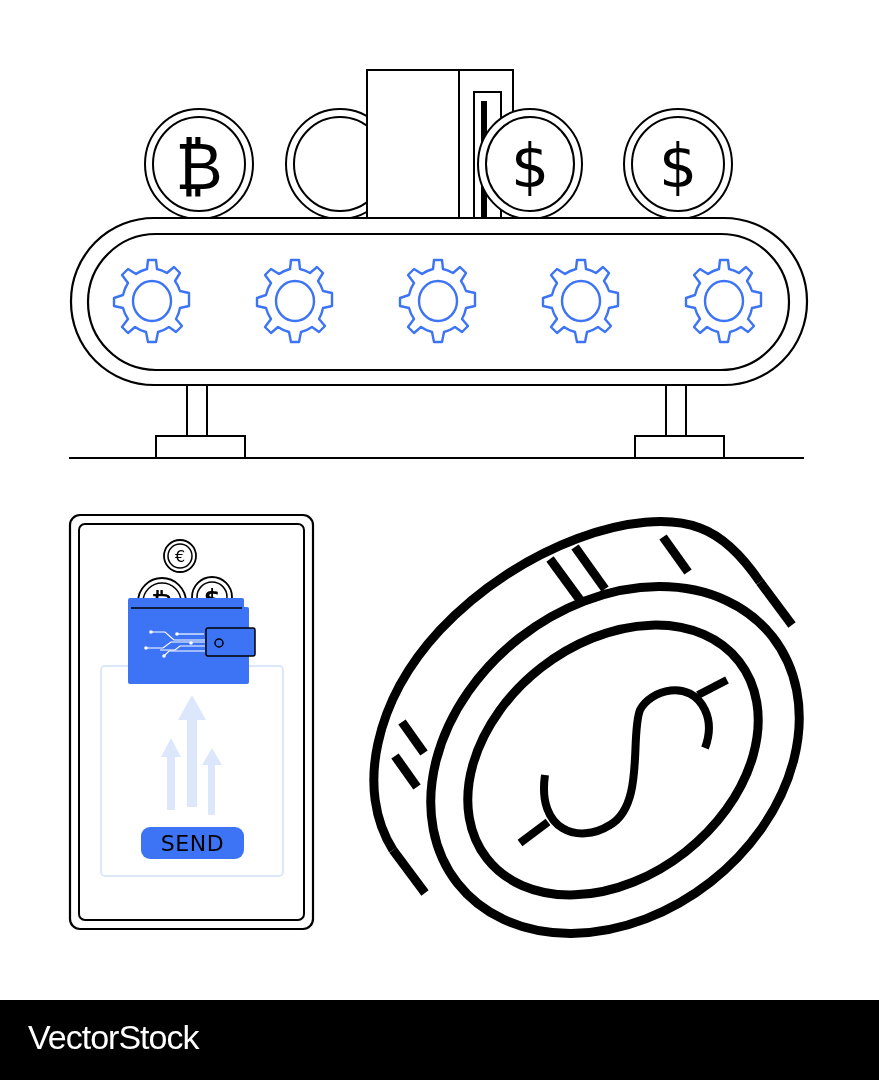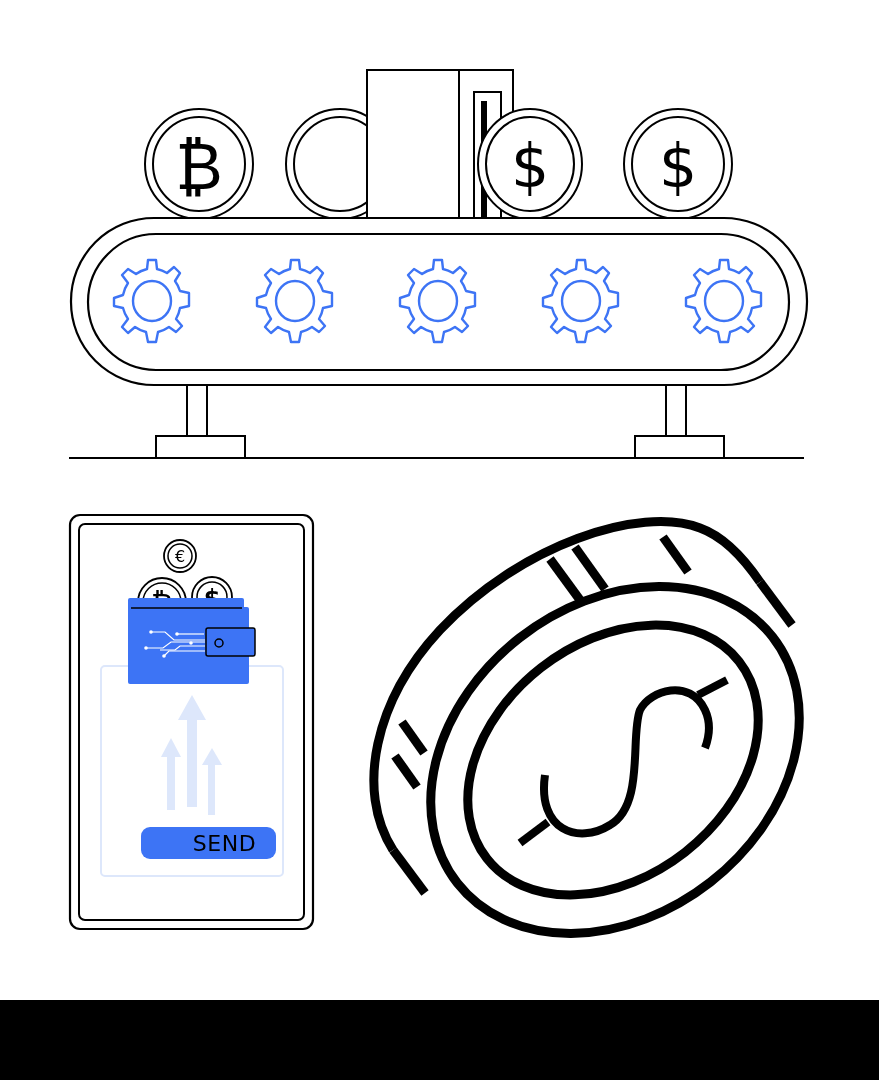"SEND" div { padding-left: 32px -> none }
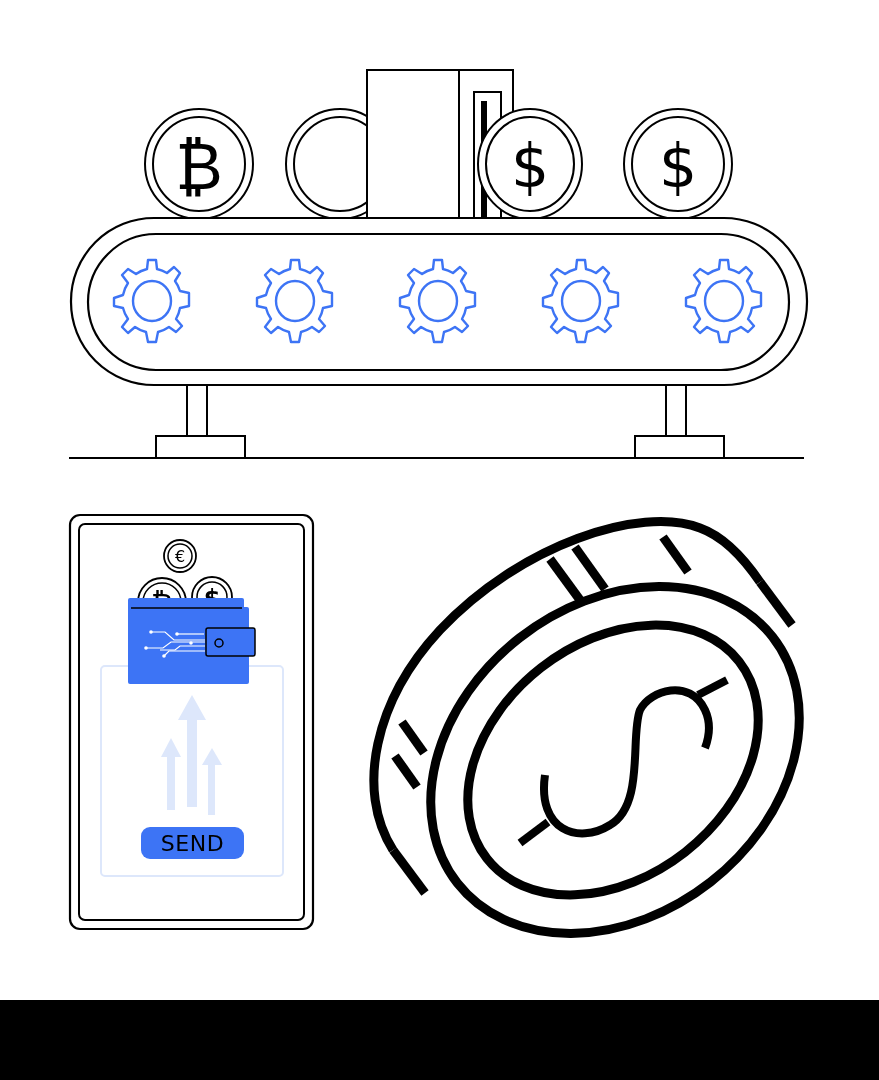"VectorStock" span.brand { html: none -> <span>VectorStock</span> }
